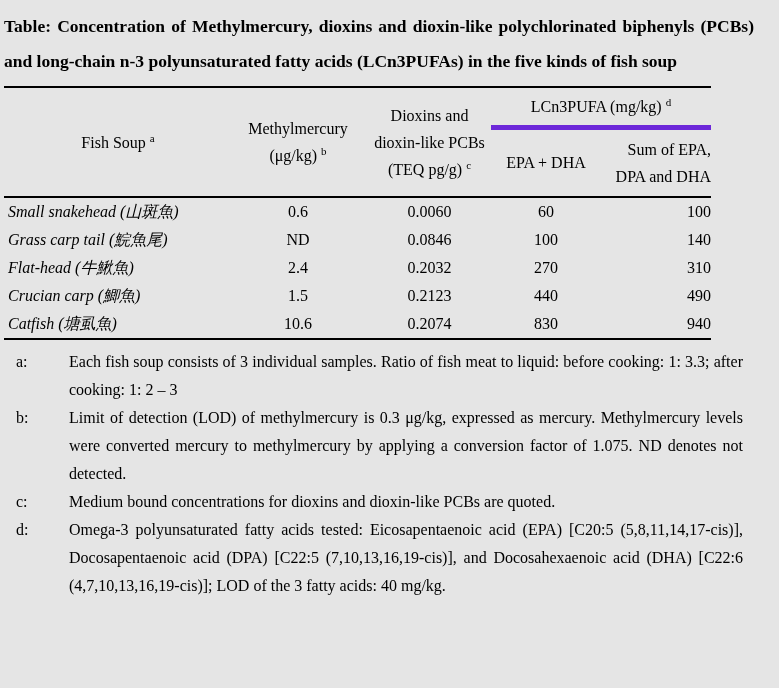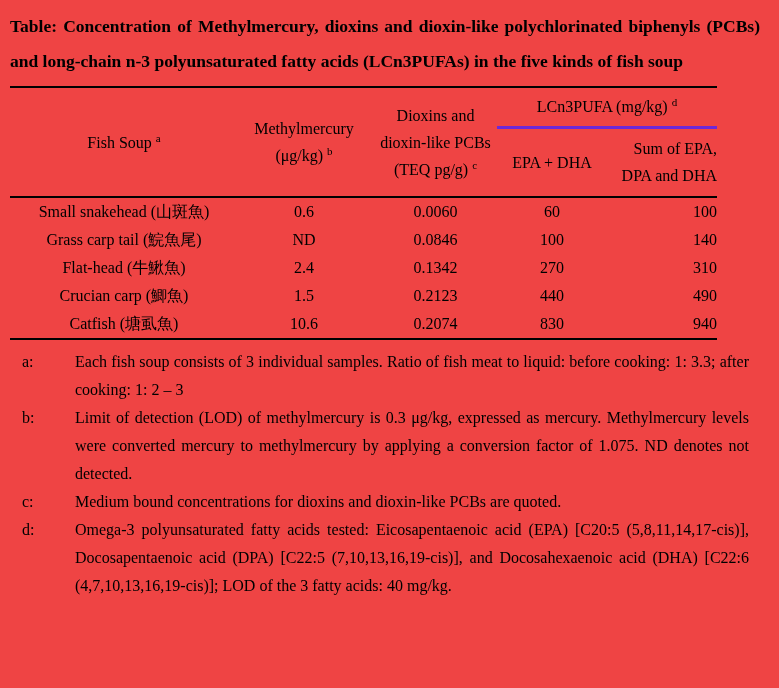"Table: Concentration of Methylmercury," .page { background: #ef4444 -> #e5e5e5; padding: 9px 14px 0 10px -> 9px 14px 0 4px }
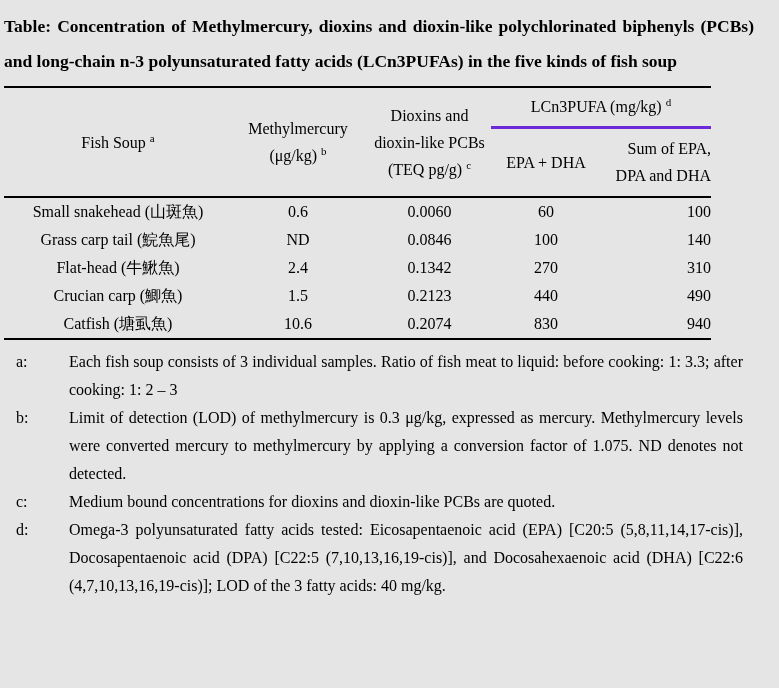"LCn3PUFA (mg/kg) d" thead th.group-header { border-bottom: 3px solid #6d28d9 -> 5px solid #6d28d9 }
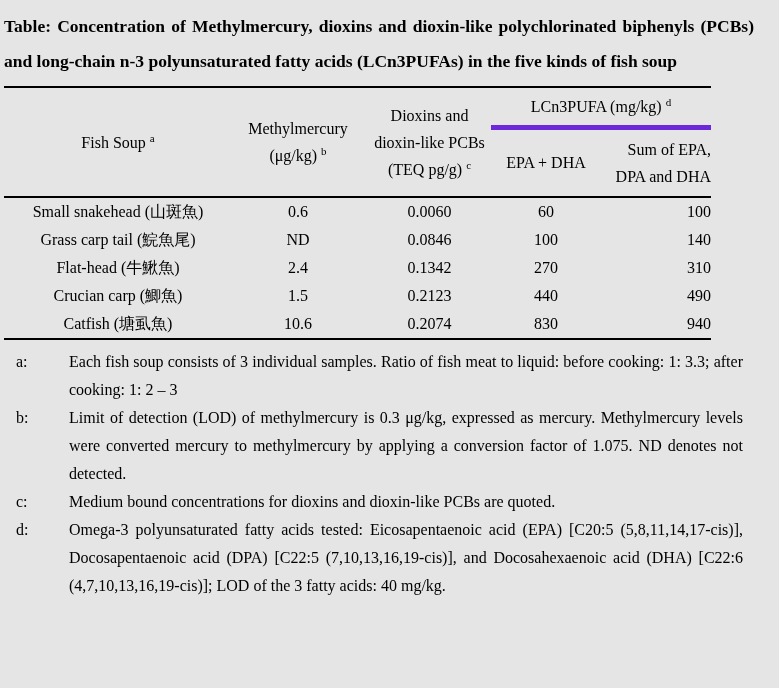"Small snakehead (山斑魚)" tbody td.col-fish { font-style: none -> italic; text-align: center -> left }
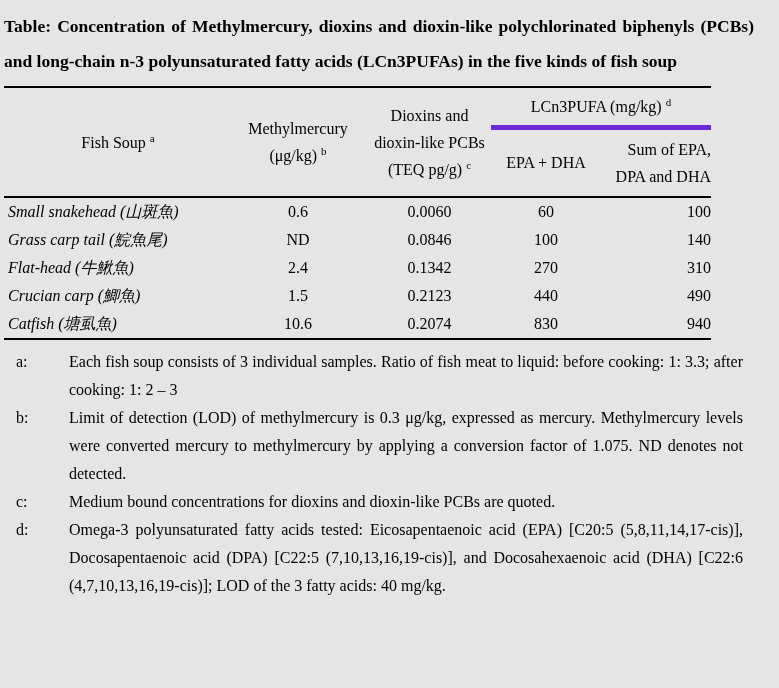"0.1342" td.col-dx { text: 0.1342 -> 0.2032 }
